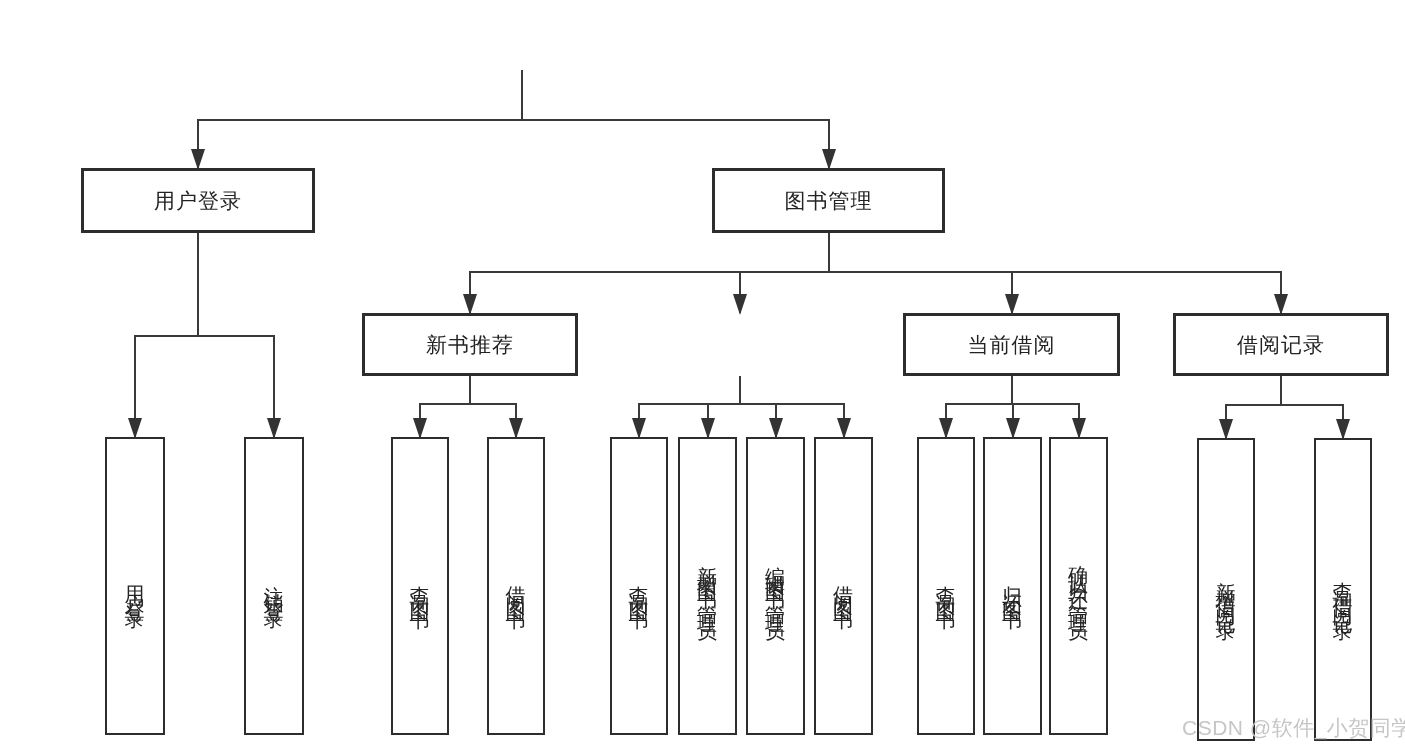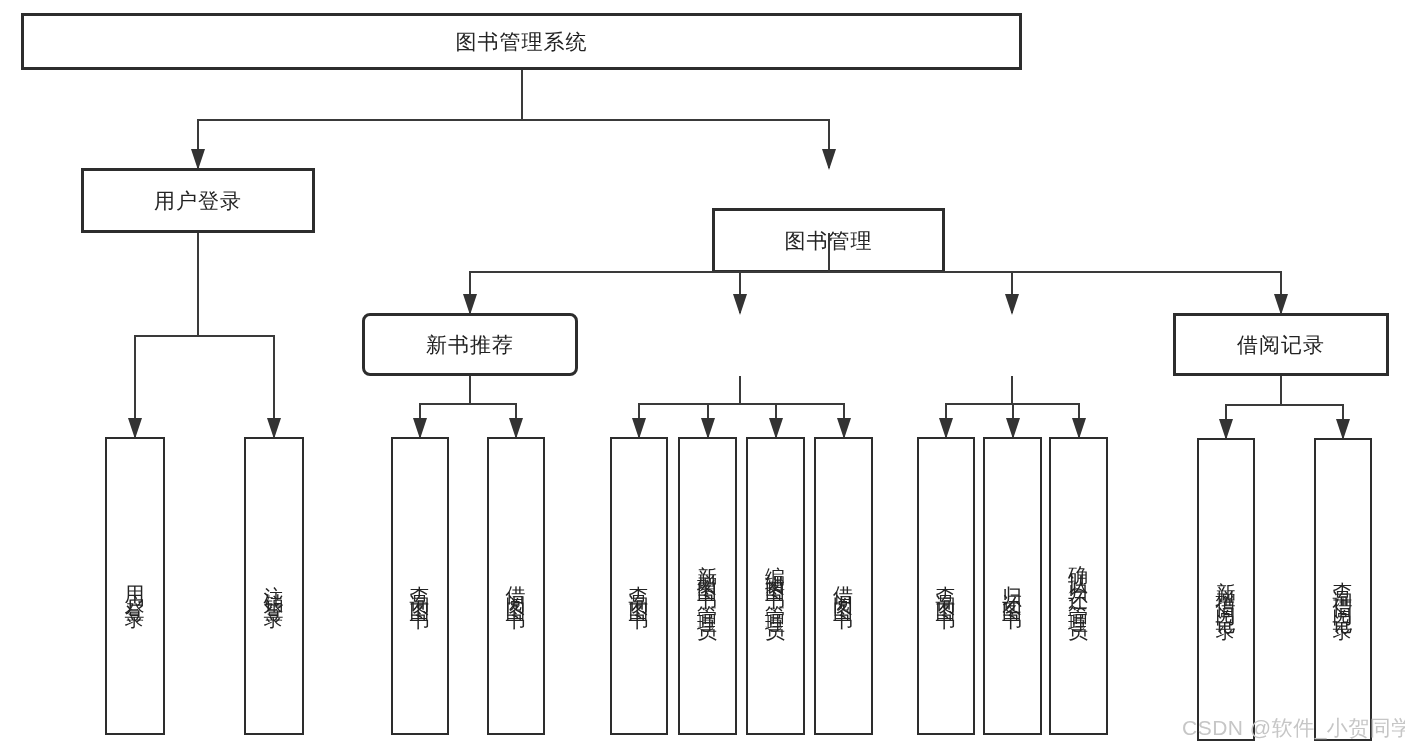"图书管理系统" div.node { html: <div> <span>图书管理系统</span> </div> -> none }
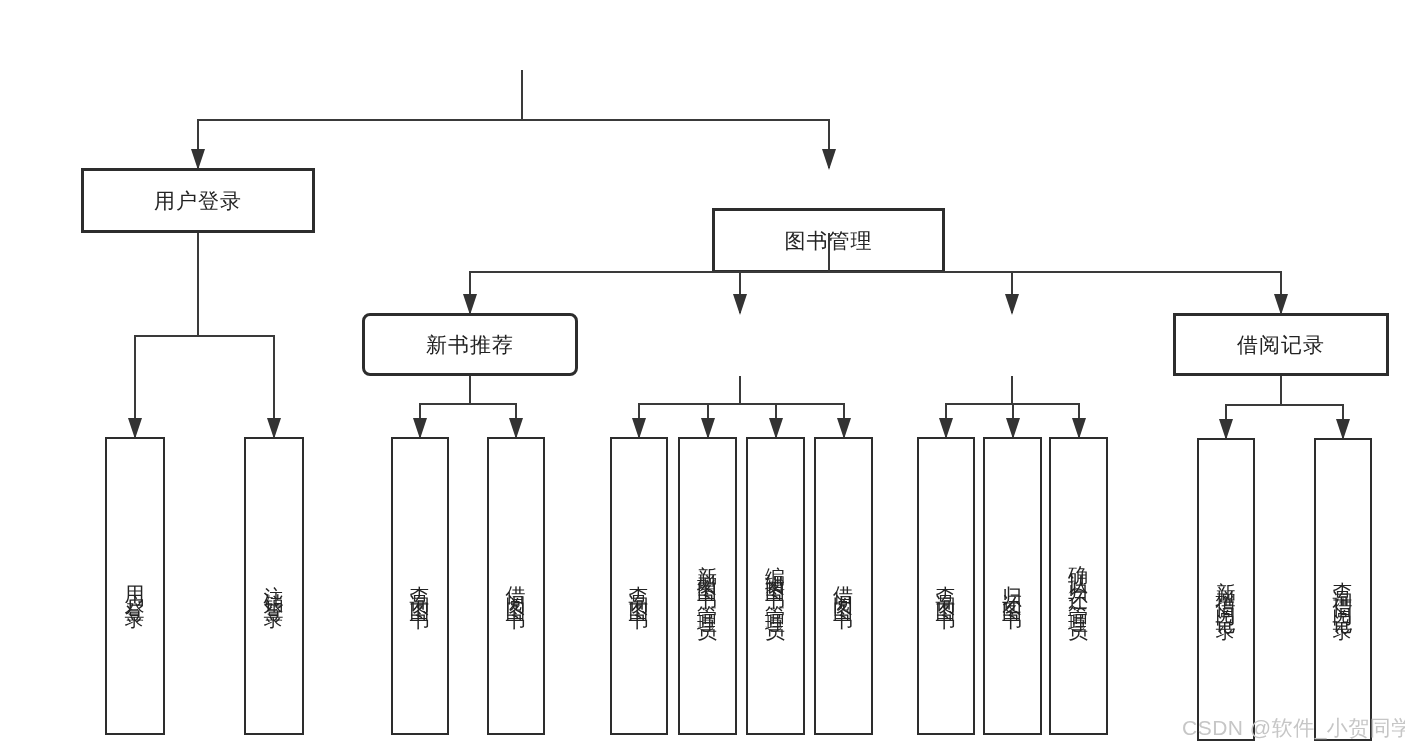"图书管理" div.node { margin-top: 40px -> none }
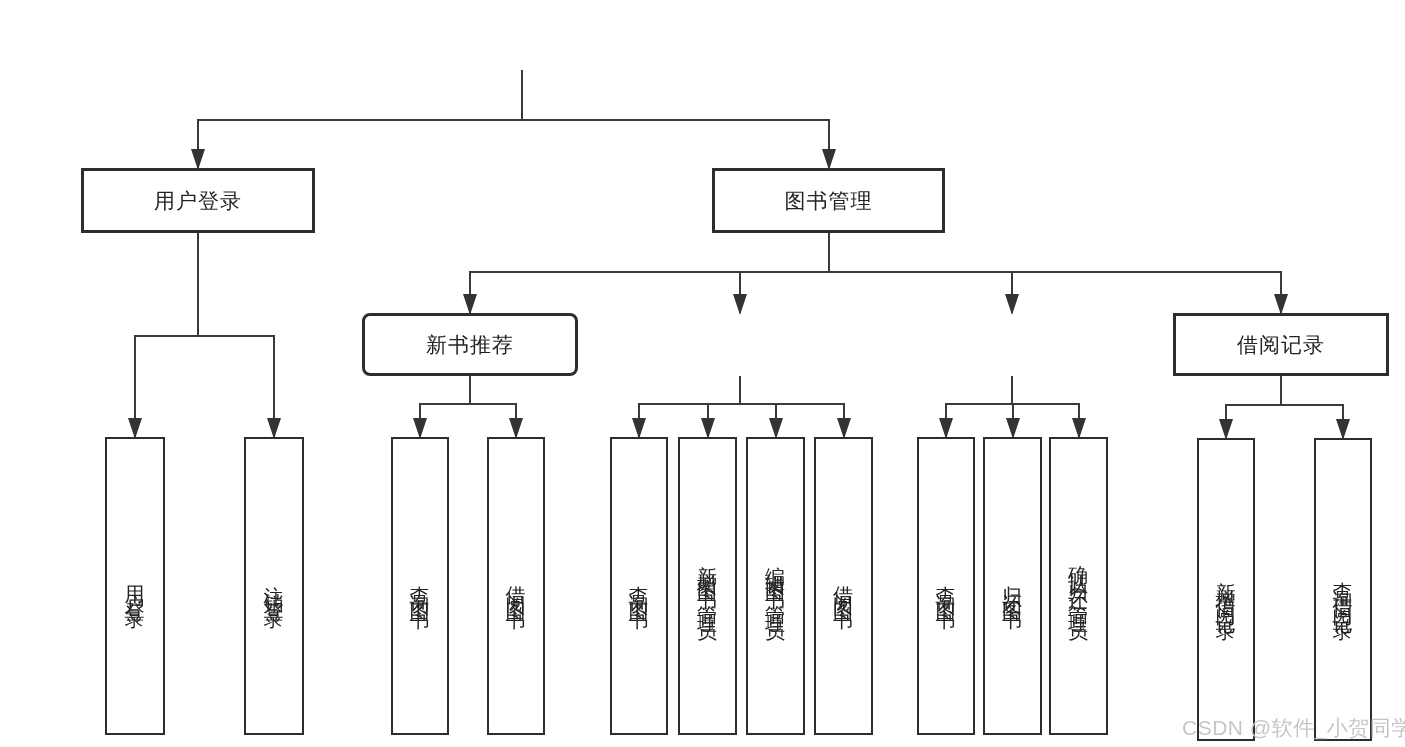"新书推荐" div.node { border-radius: 8px -> none }
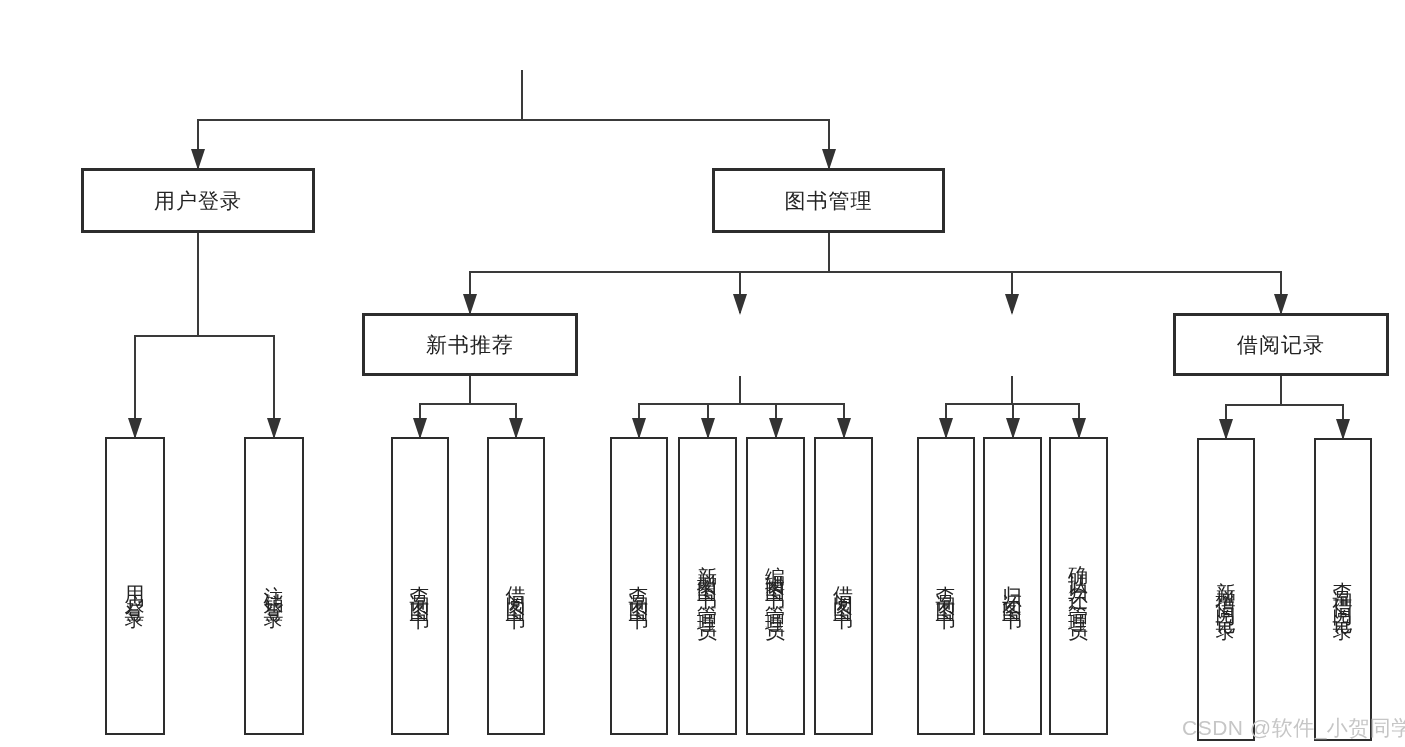"当前借阅" div.node { html: none -> <div> <span>当前借阅</span> </div> }
